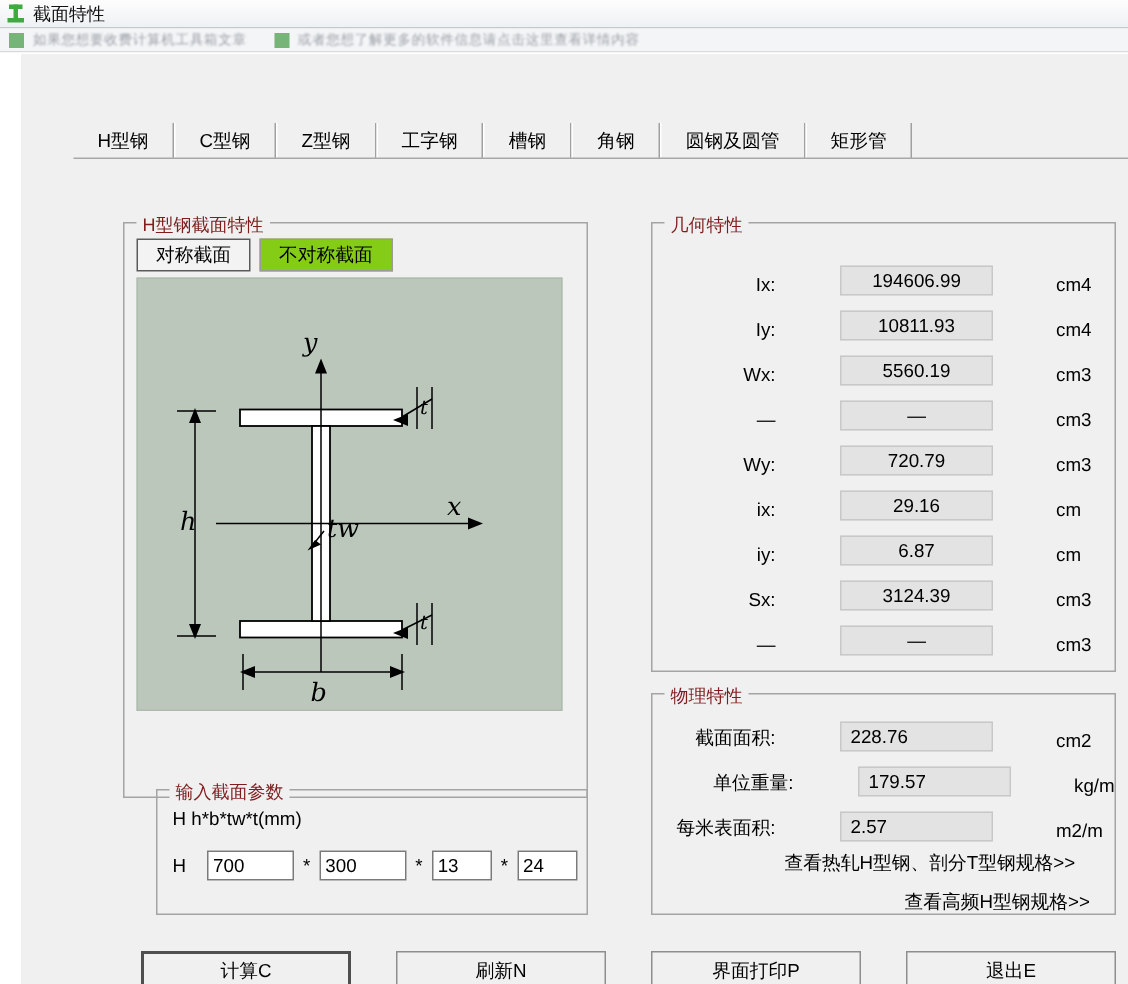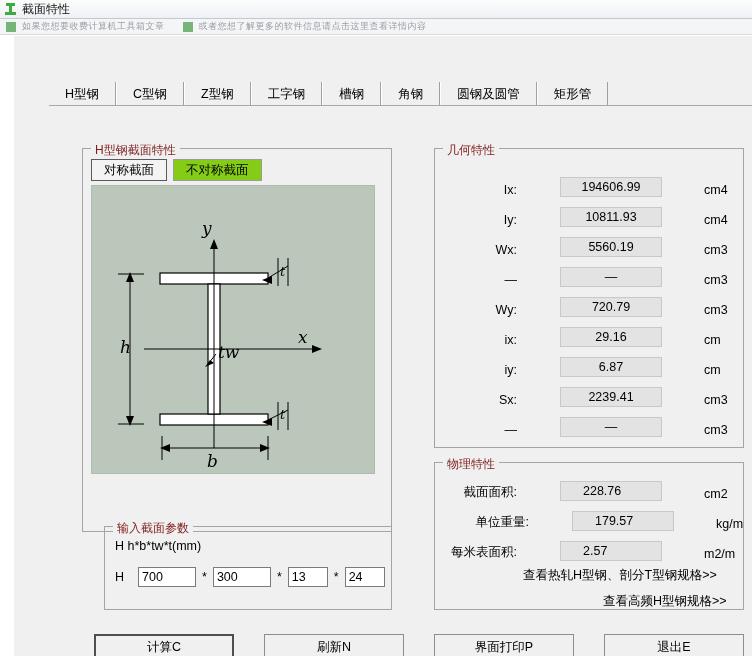"2239.41" span.res-box { text: 2239.41 -> 3124.39 }
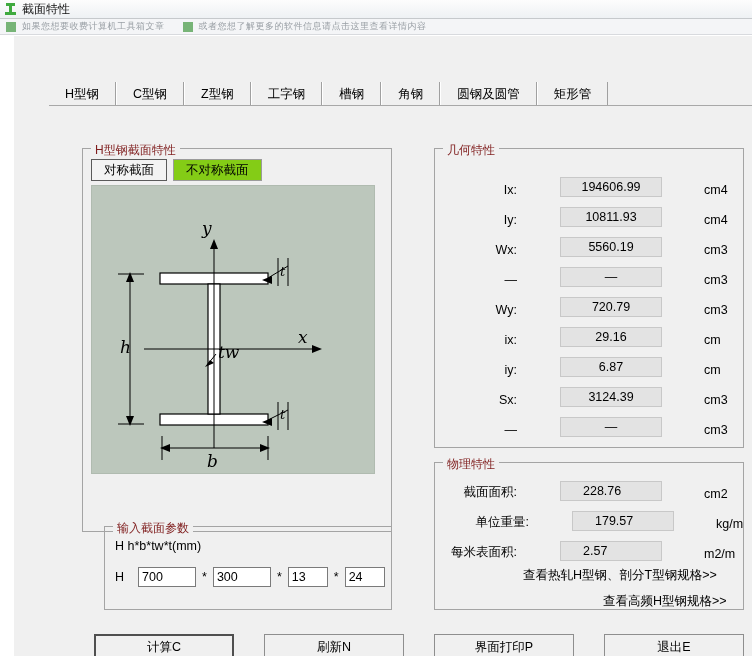"228.76" .phys-box { padding-left: 22px -> 6px }
